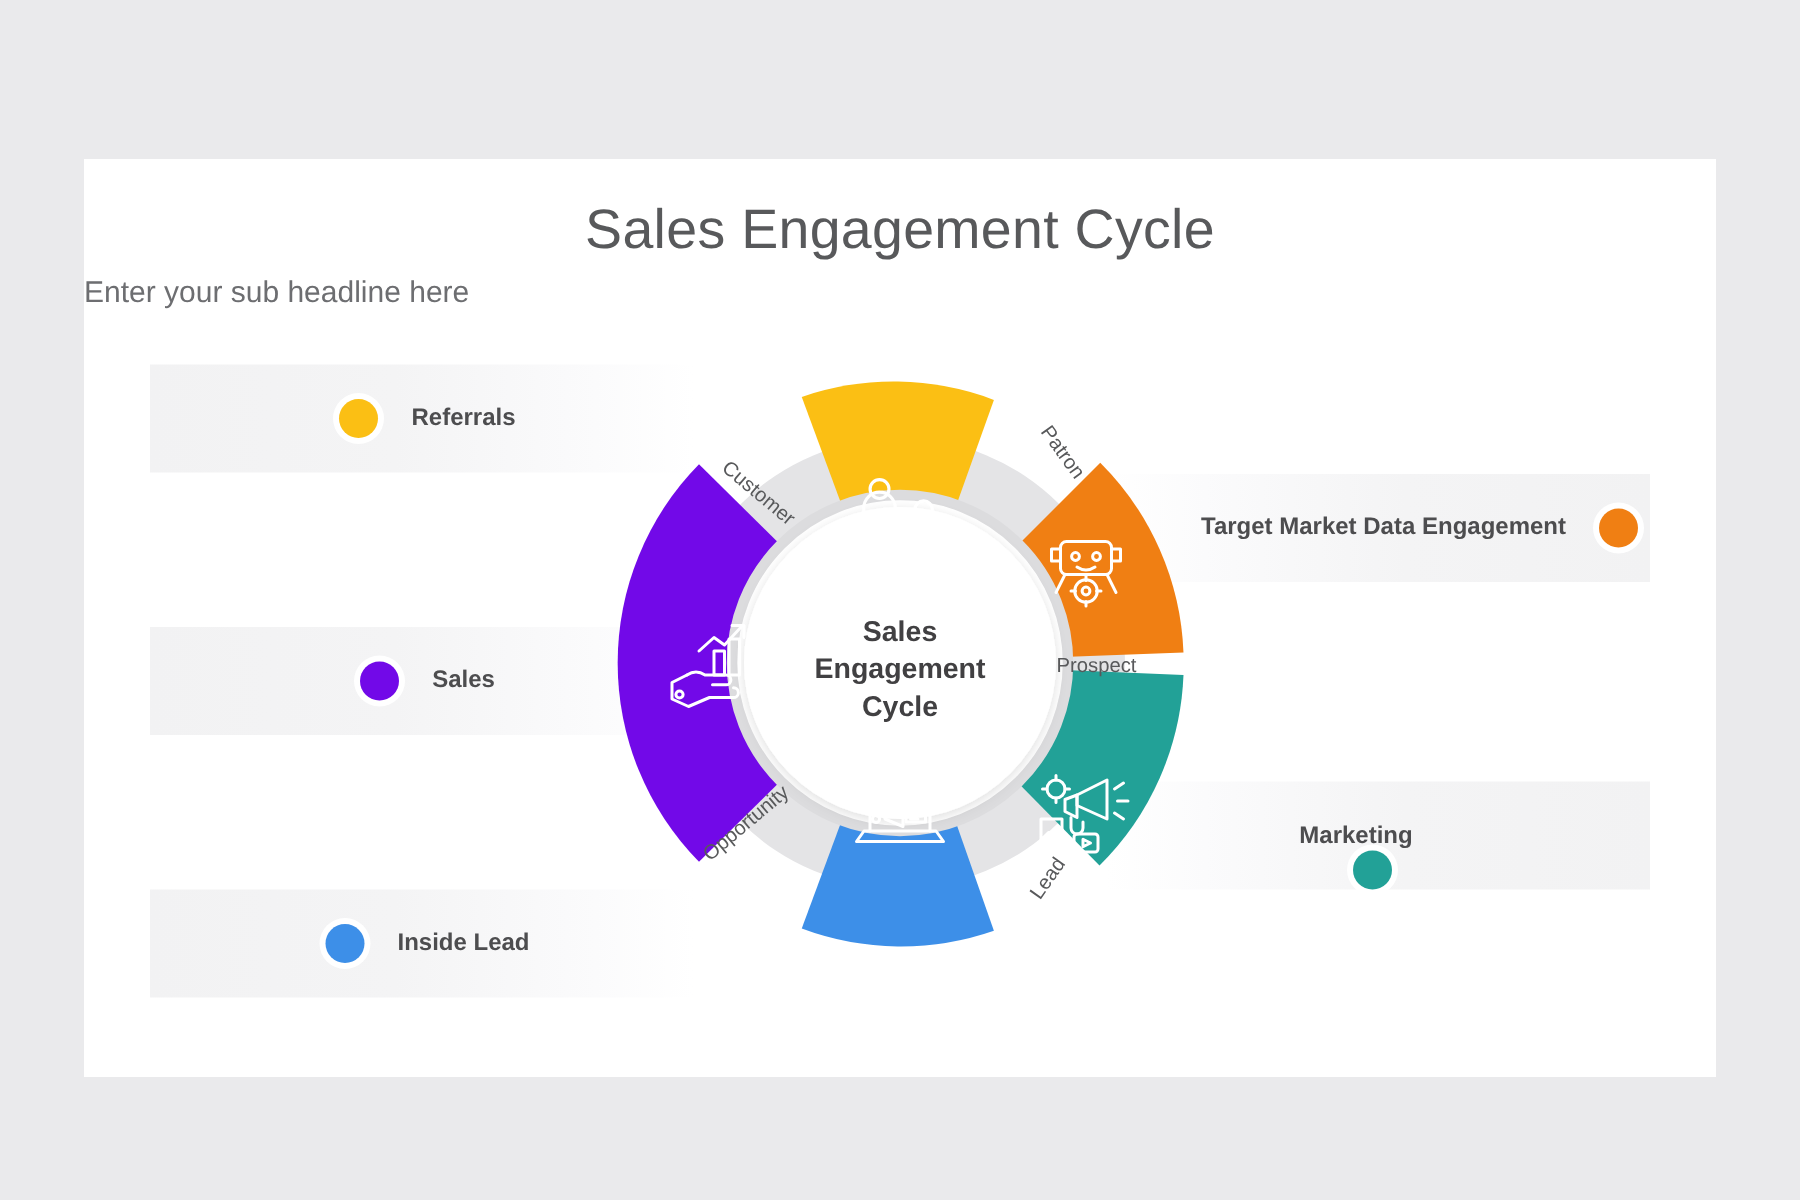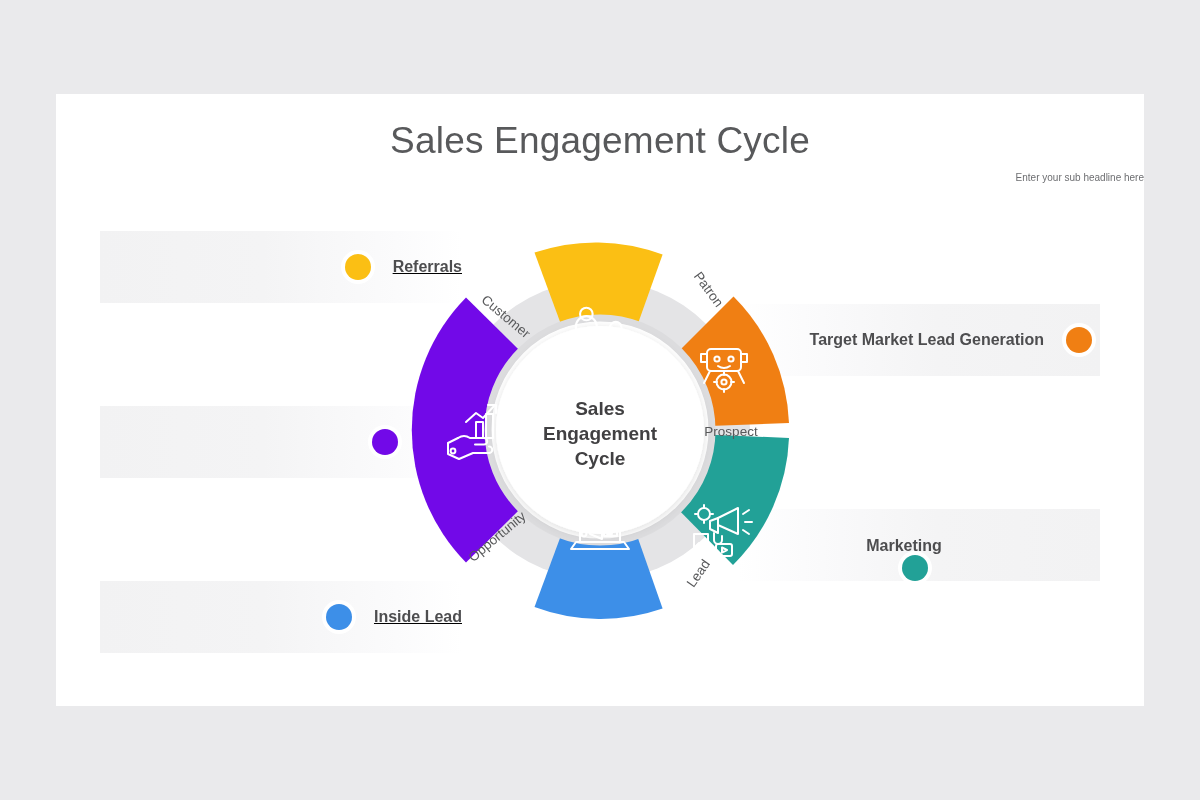"Sales Engagement Cycle" #stage { margin-top: none -> 12px }
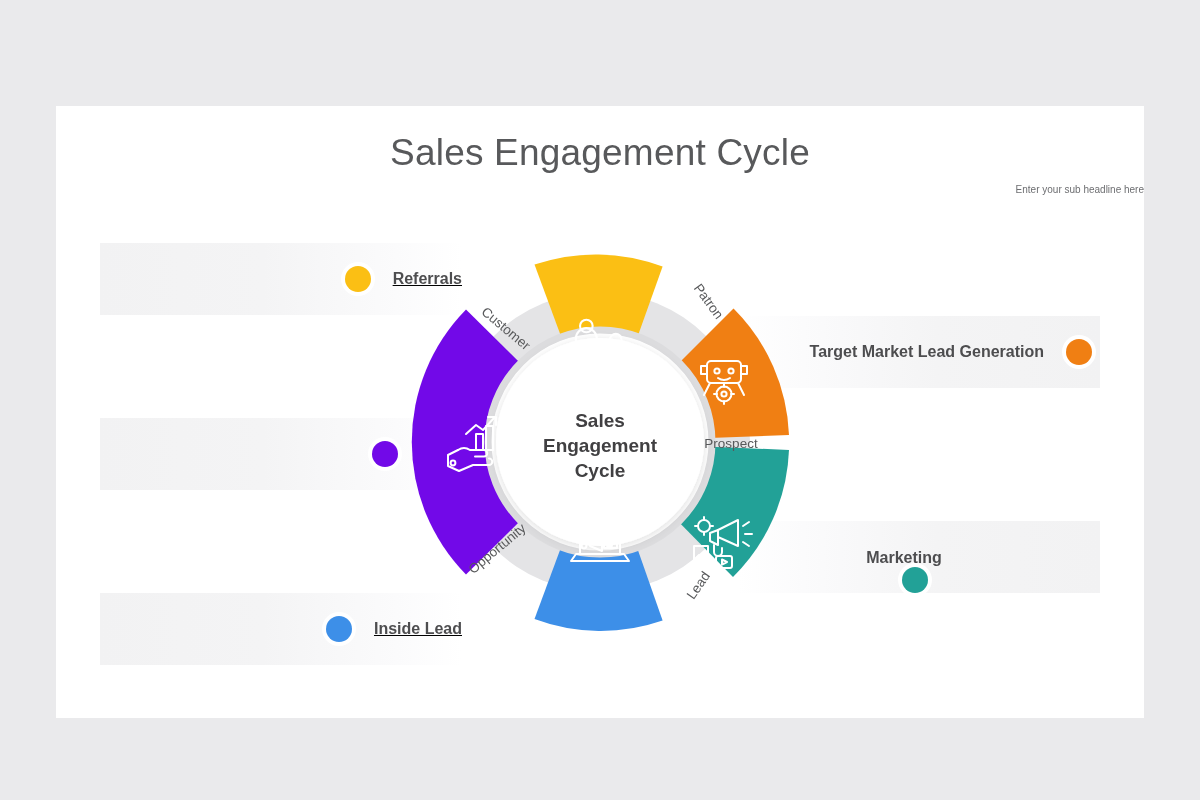"Enter your sub headline here" #subtitle { font-size: 10px -> 20px; text-align: right -> left }
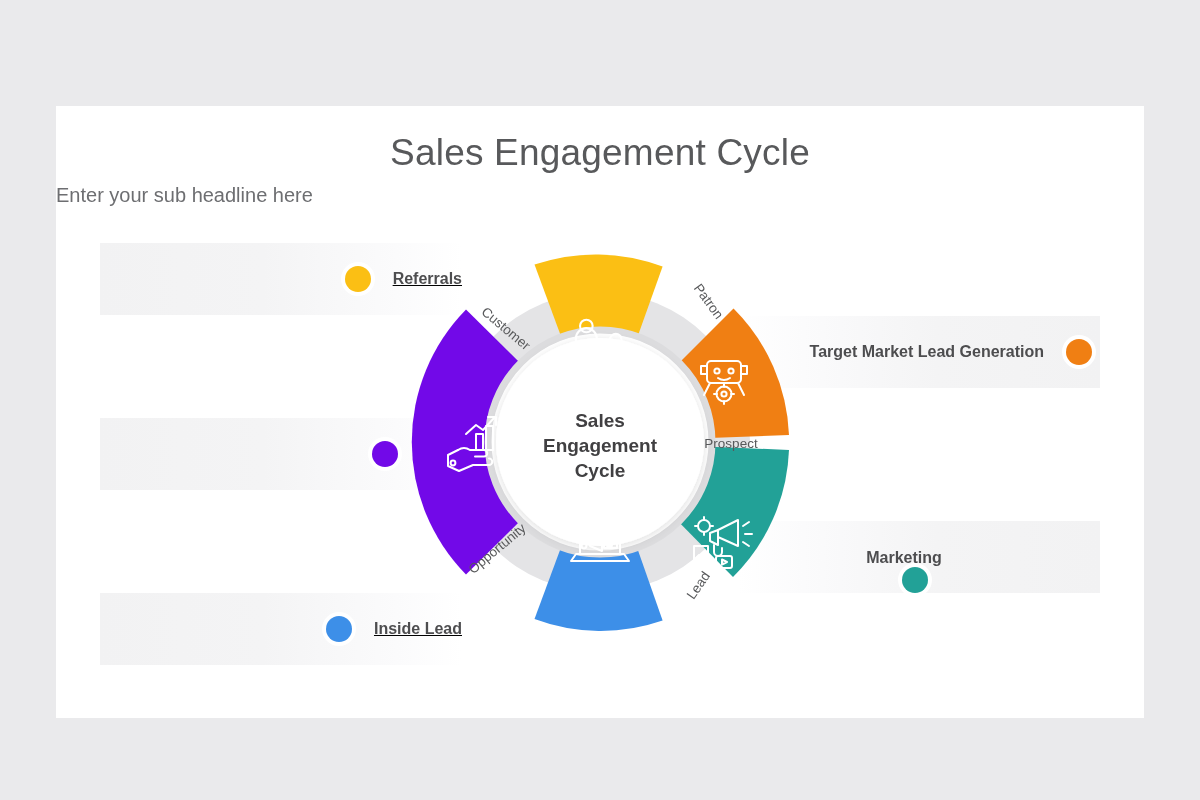"Referrals" .legend-left { justify-content: flex-end -> center; text-decoration: underline -> none }
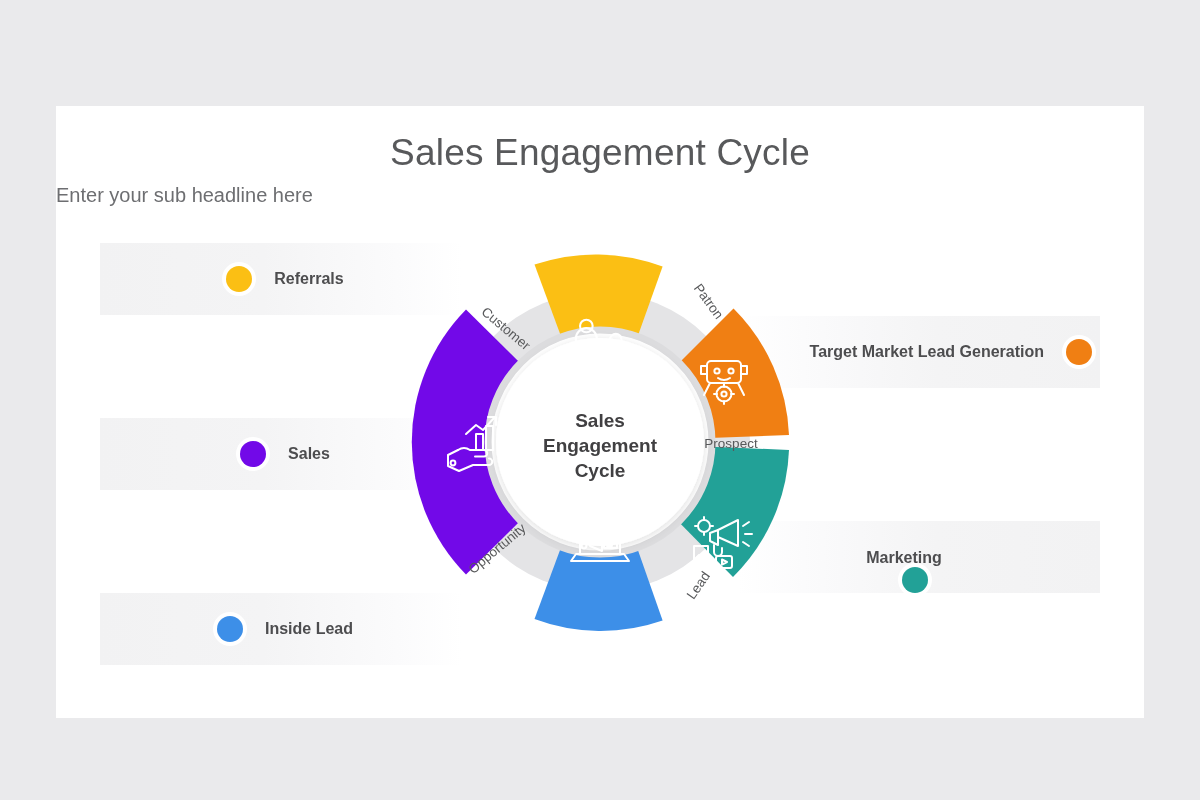"Target Market Lead Generation" span.legend-label { text: Lead Generation -> Data Engagement }
